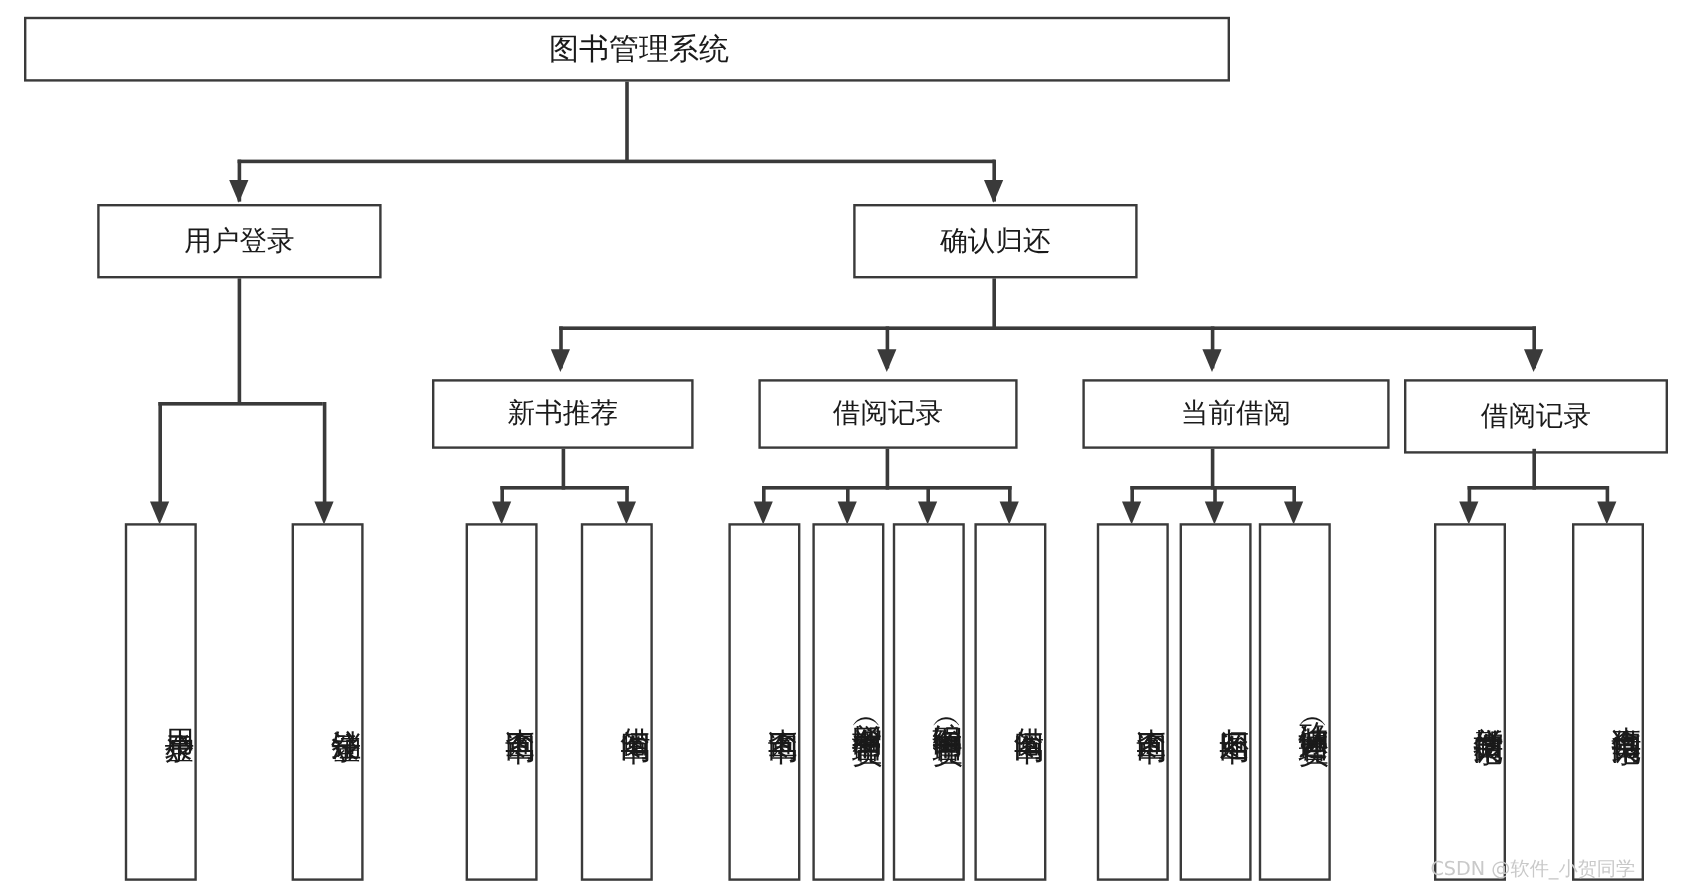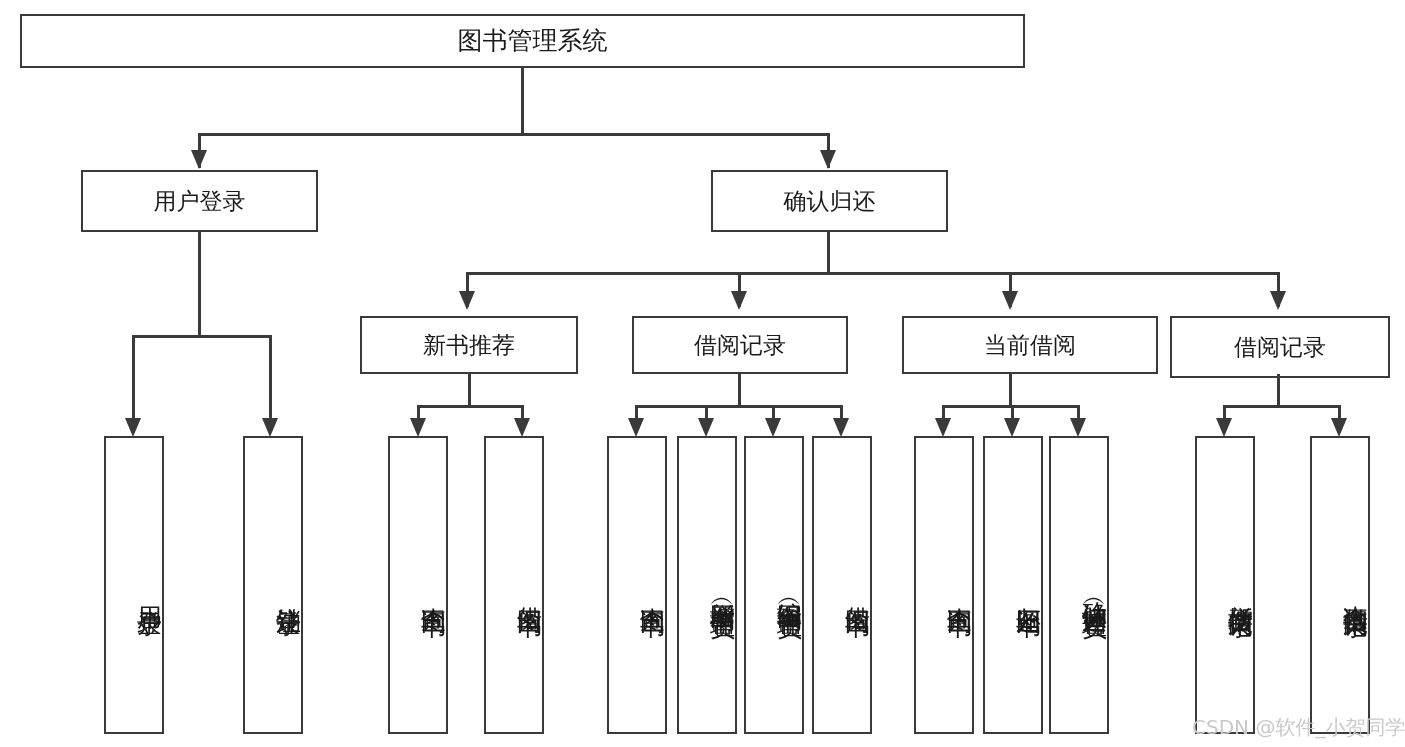"CSDN @软件_小贺同学" .watermark { font-size: 20px -> 16px }
